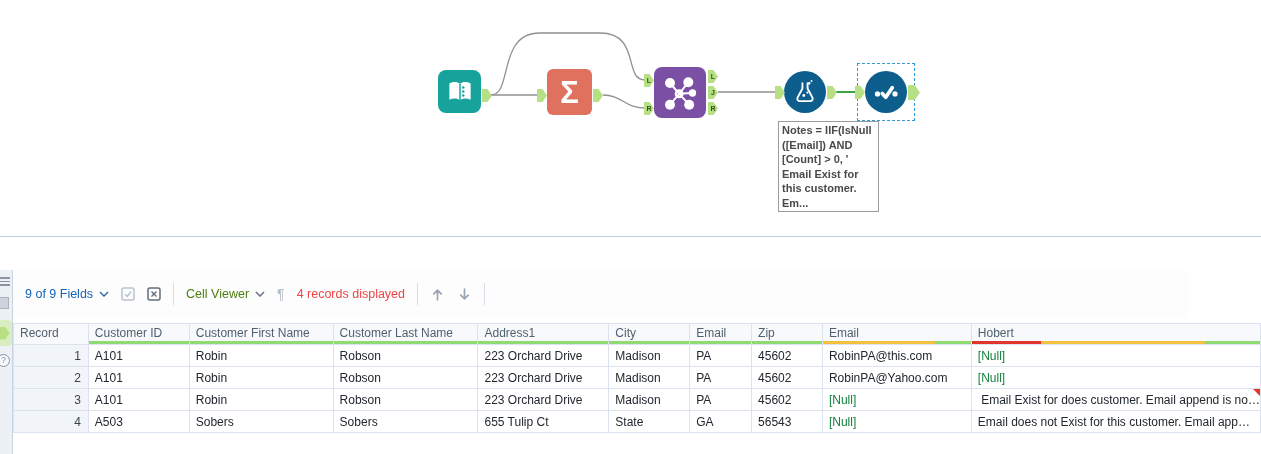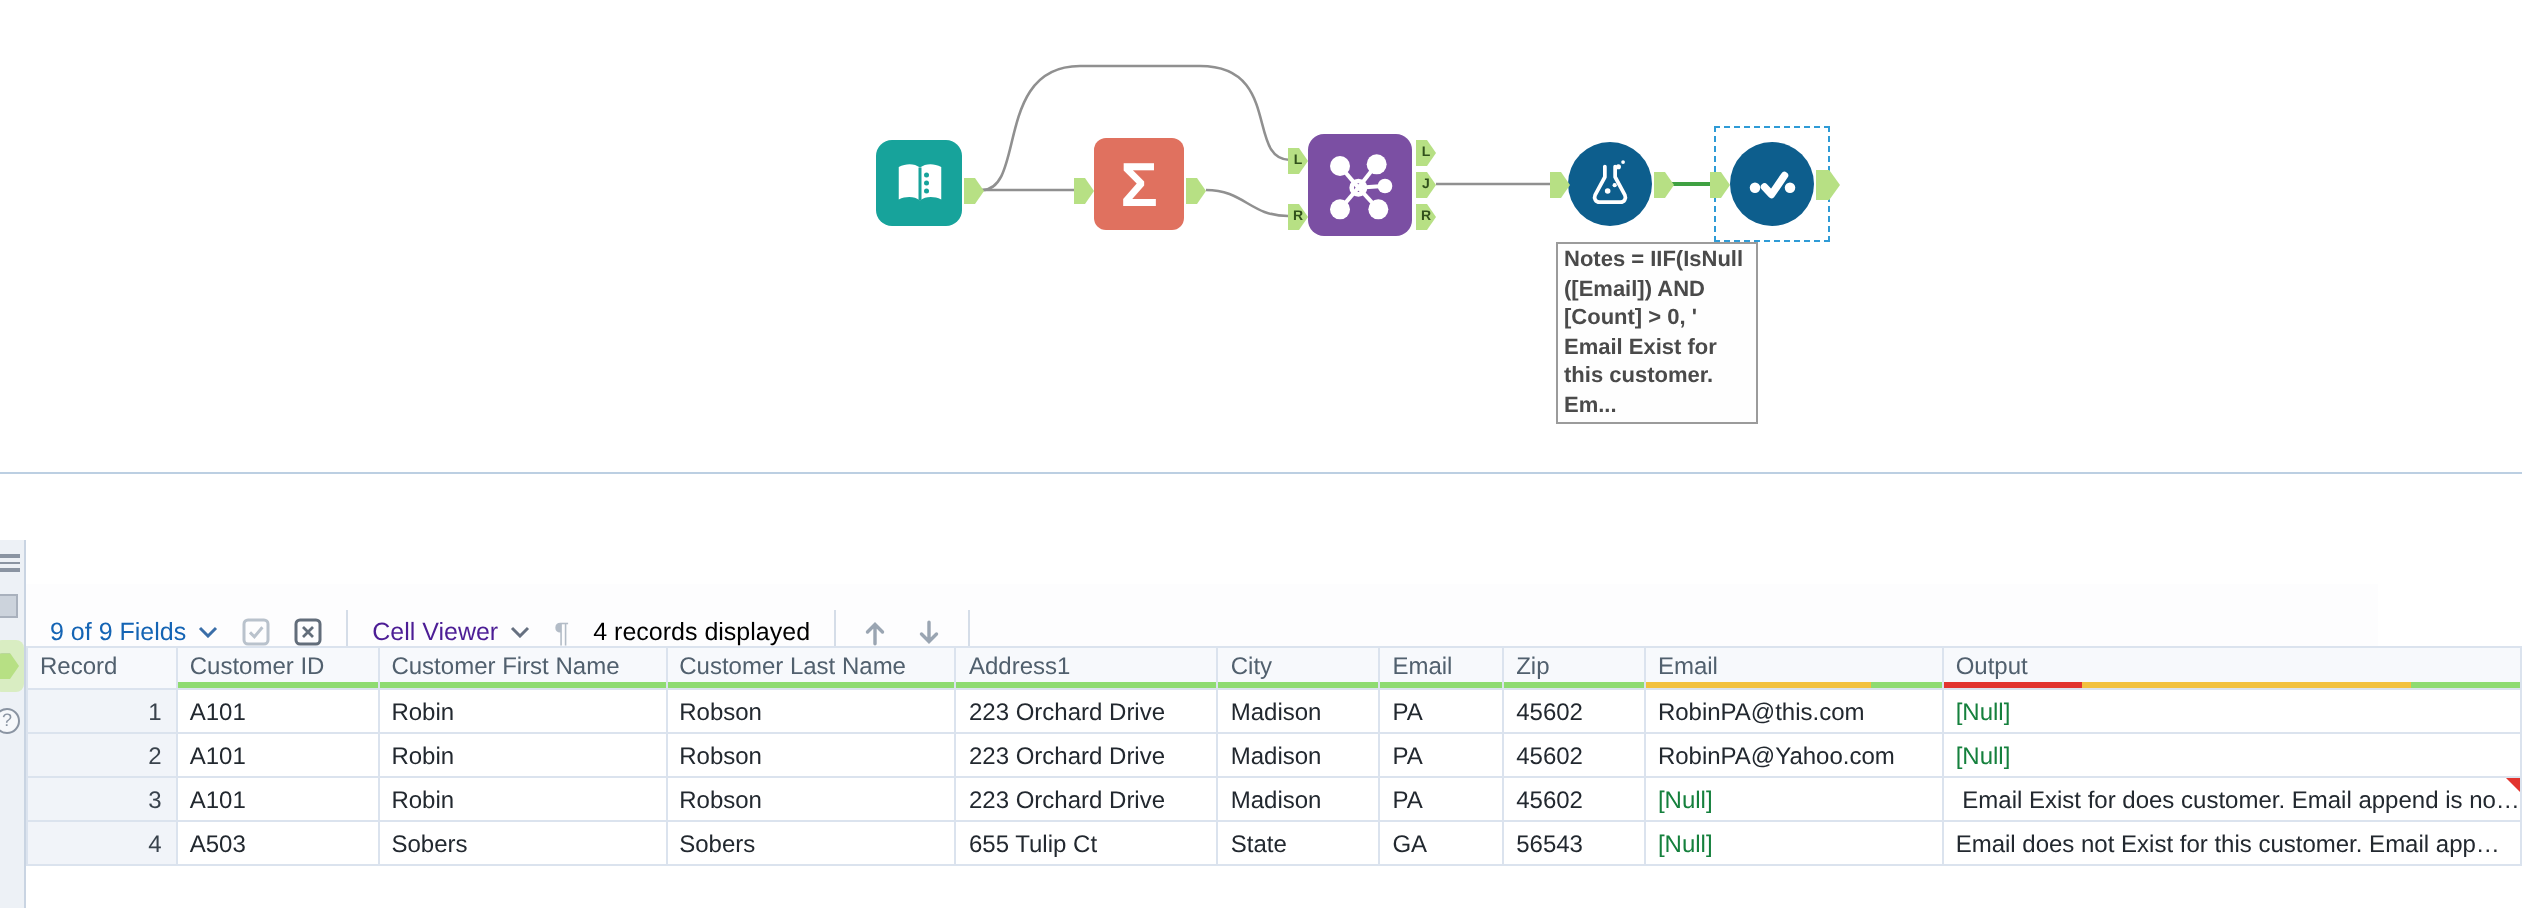"9 of 9 Fields" #toolbar { margin-top: 22px -> none }
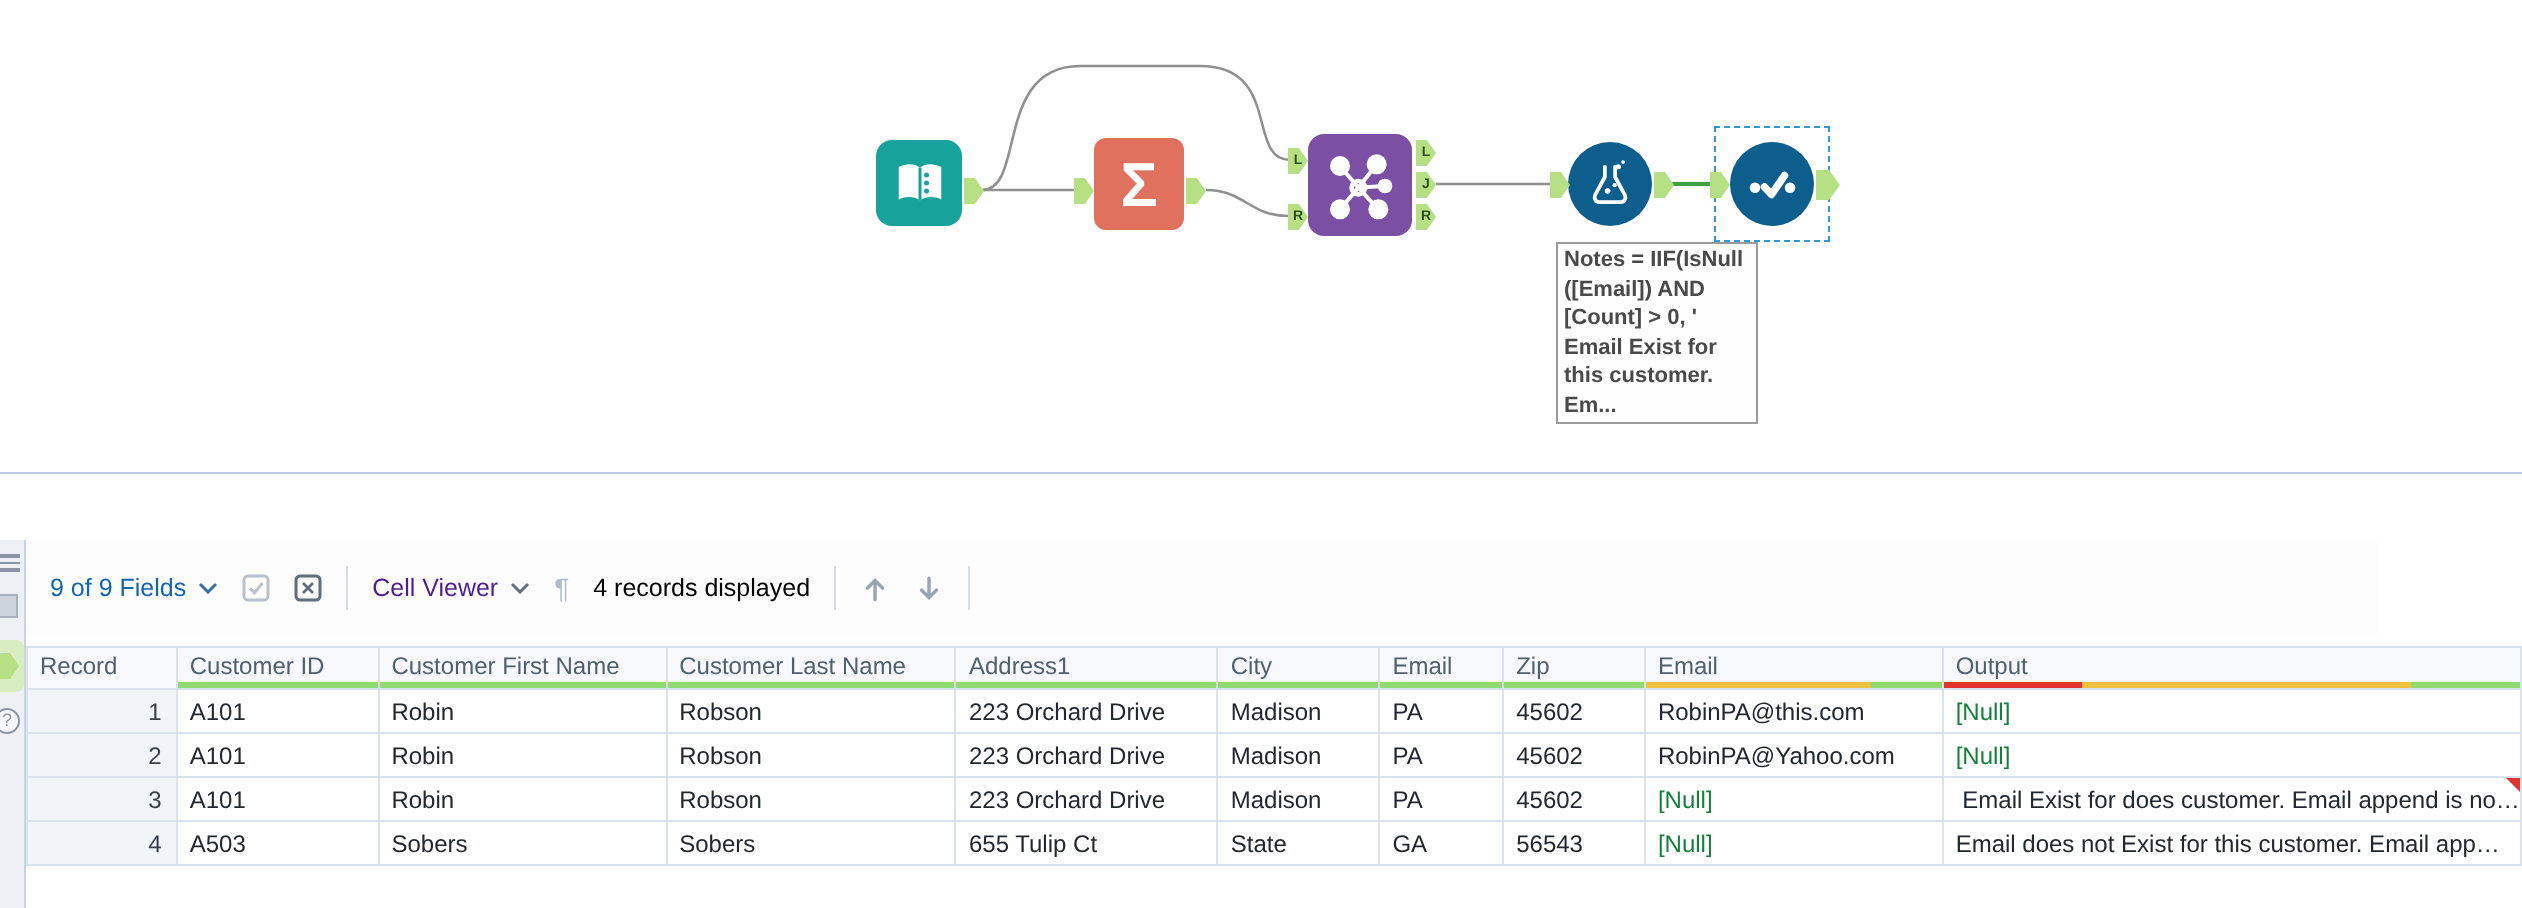"Cell Viewer" #cellviewer-dd { color: #4c1d95 -> #4d7c0f }
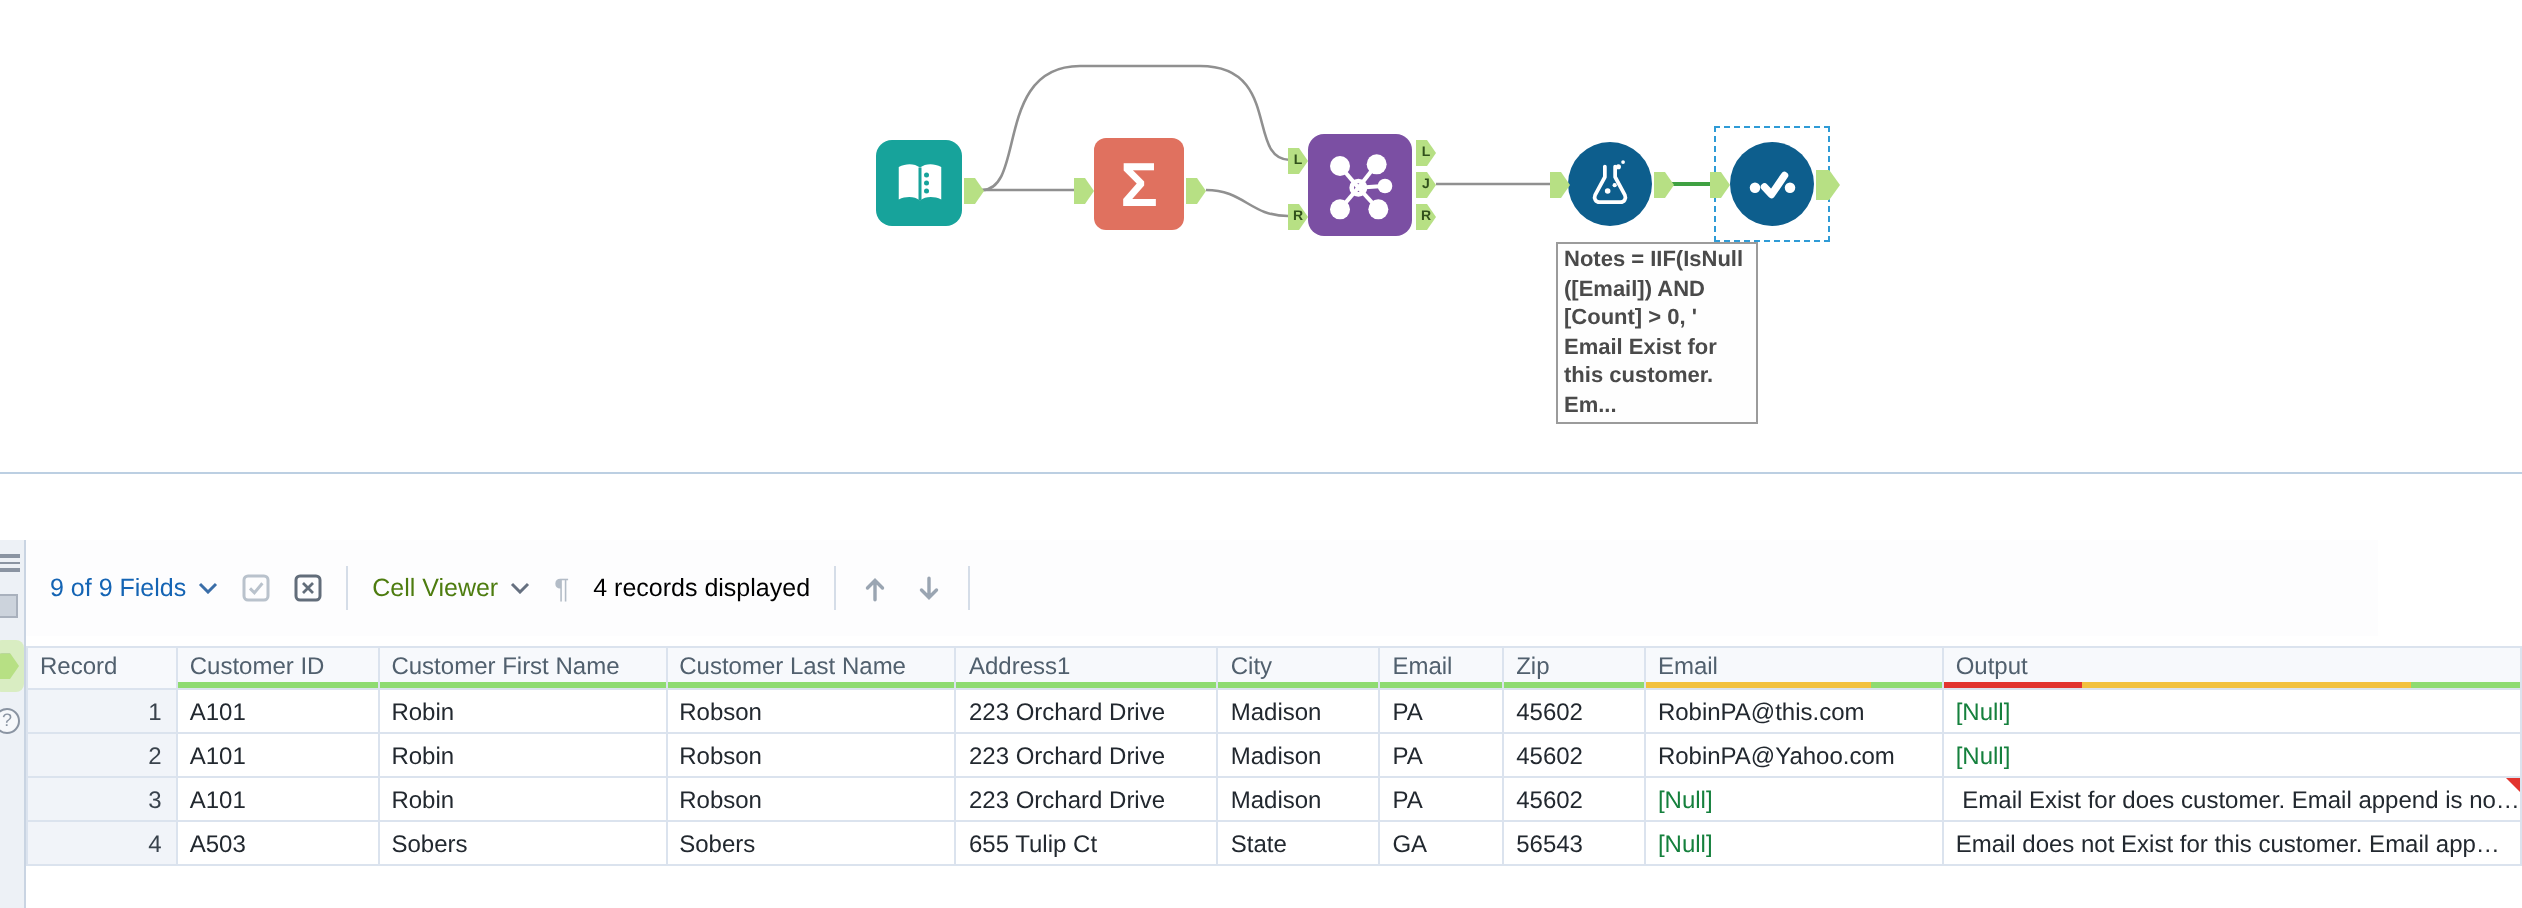"4 records displayed" #records-label { color: #000000 -> #ef4444 }
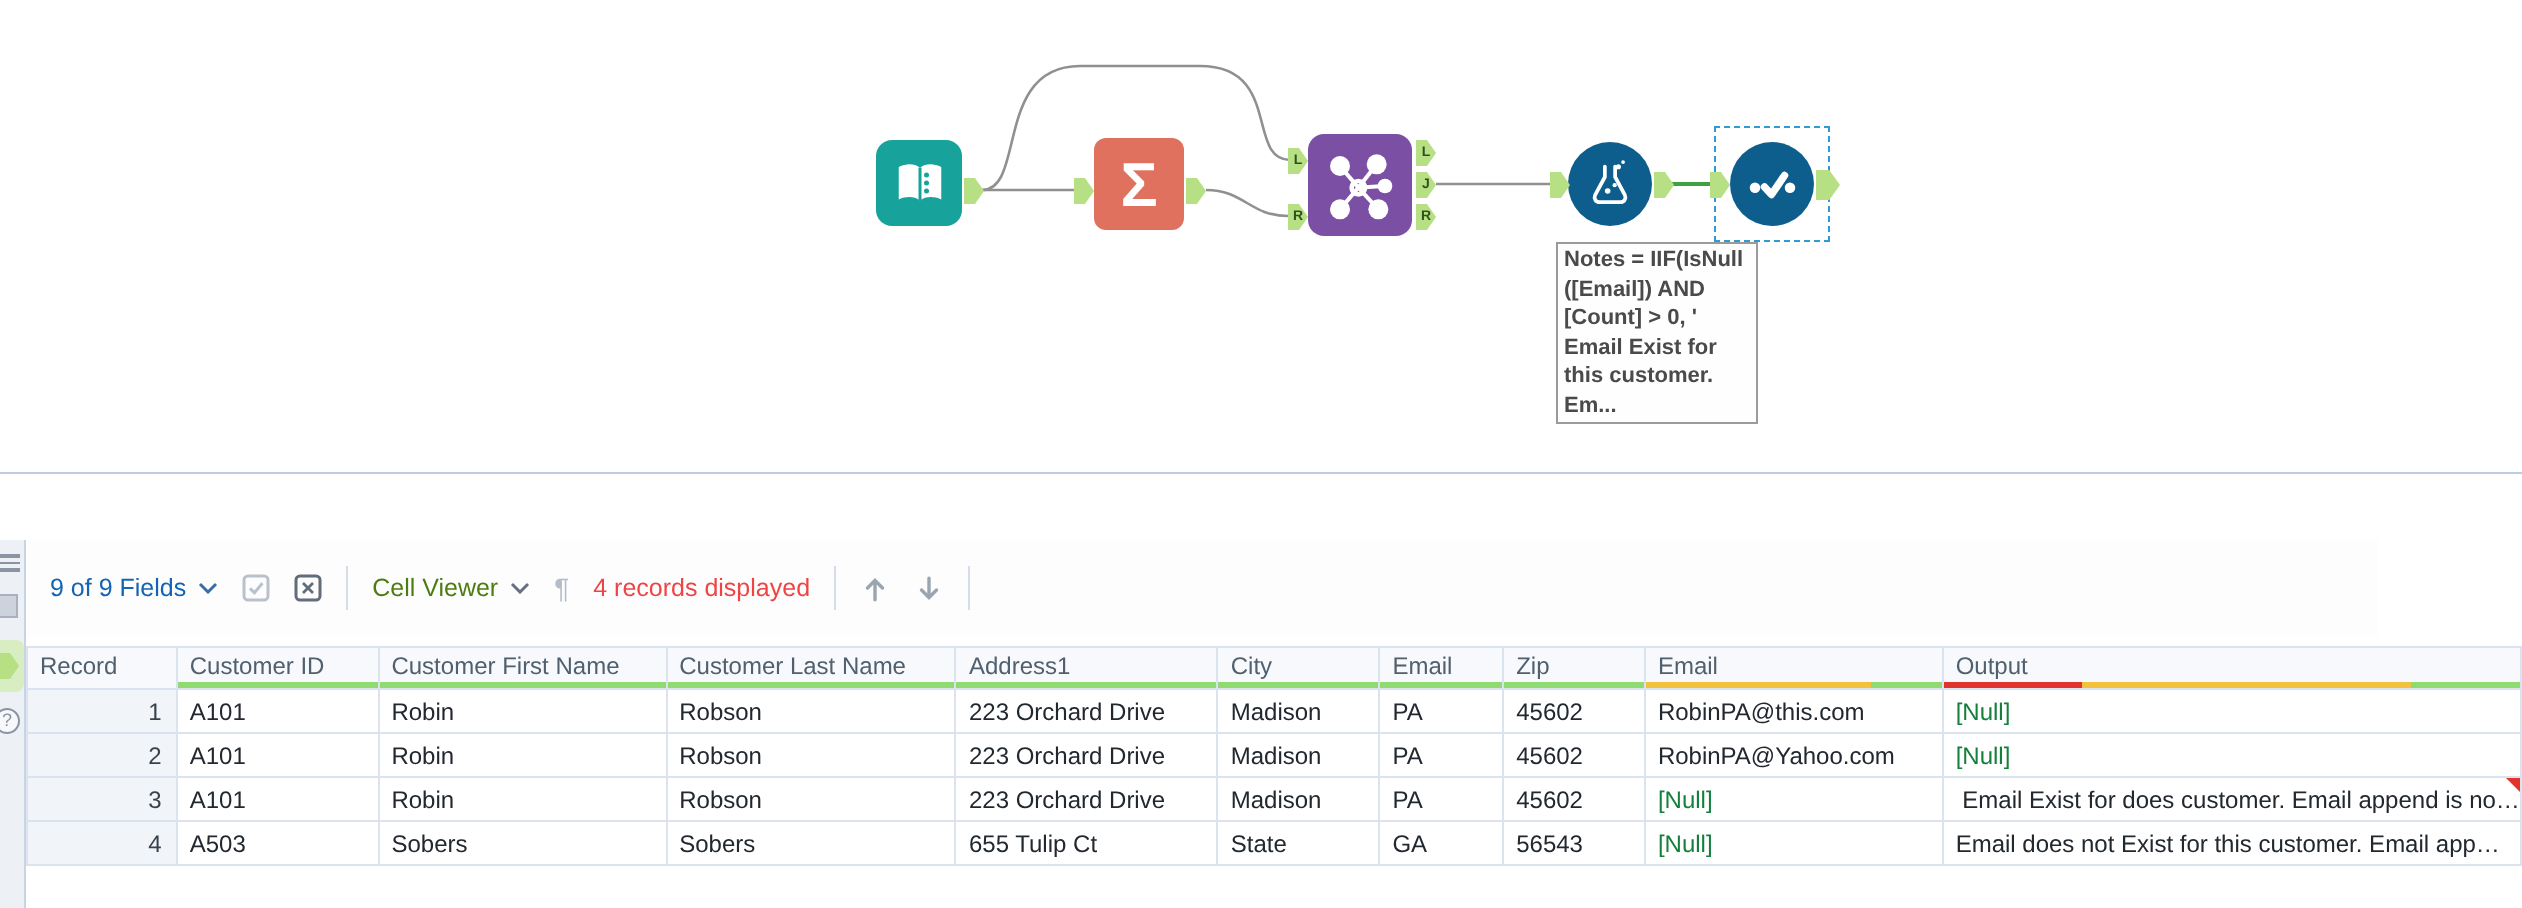"Output" span { text: Output -> Hobert }
